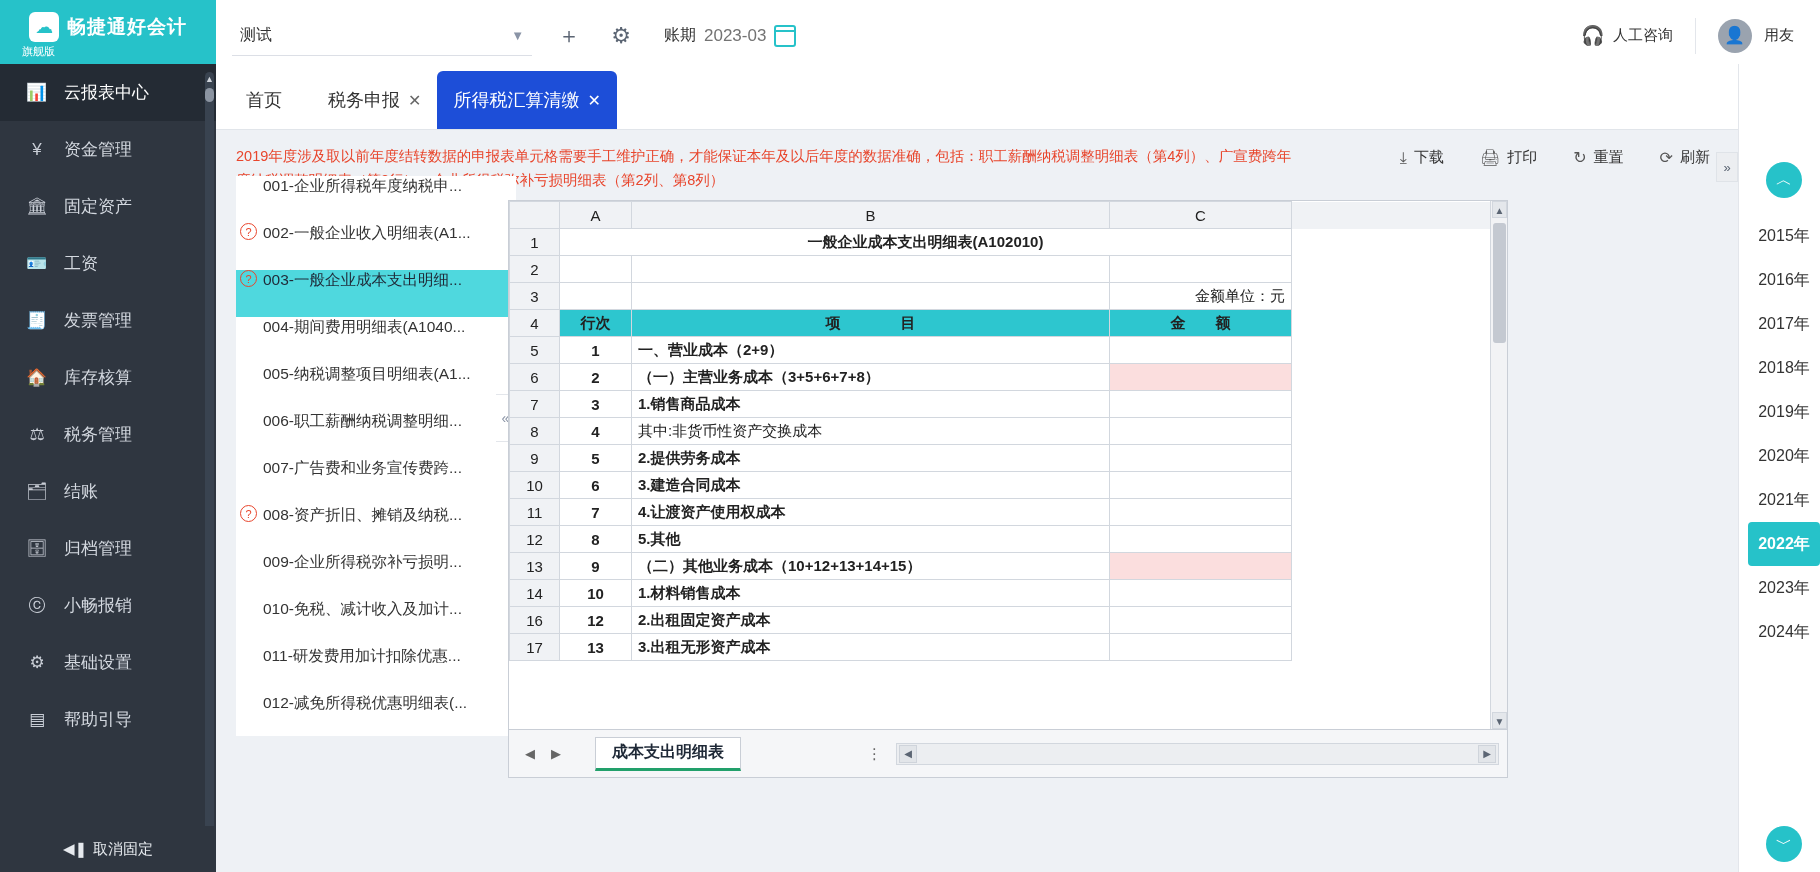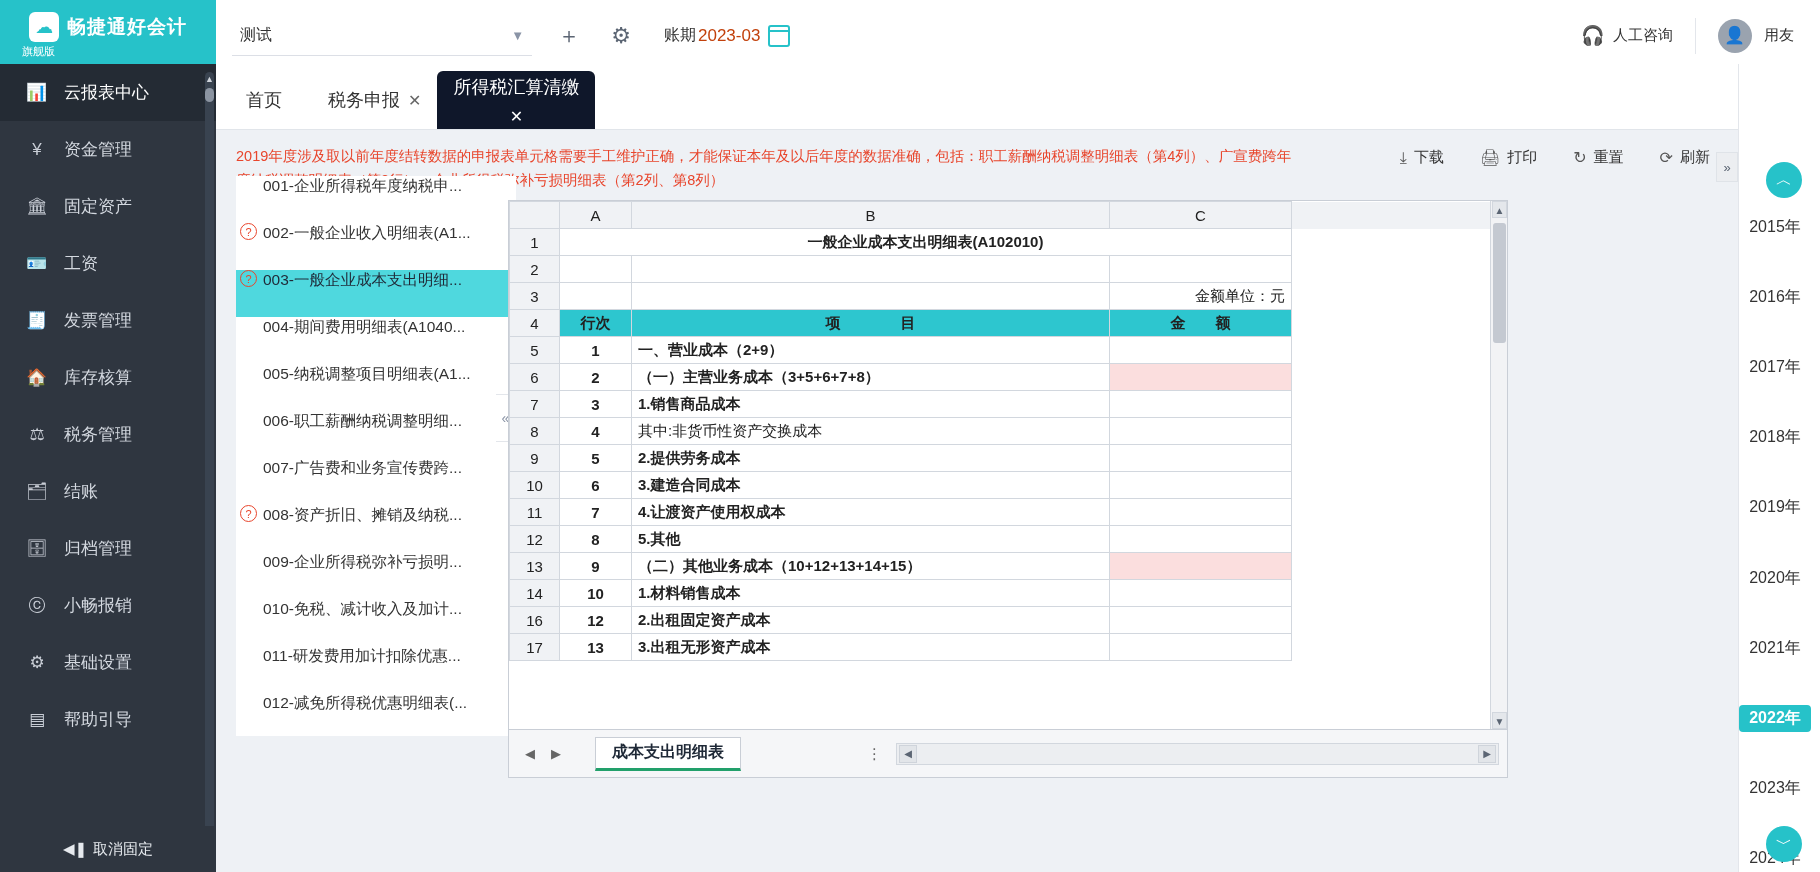"2023-03" .period-value { color: #c2410c -> #737373; margin-left: 2px -> 8px }
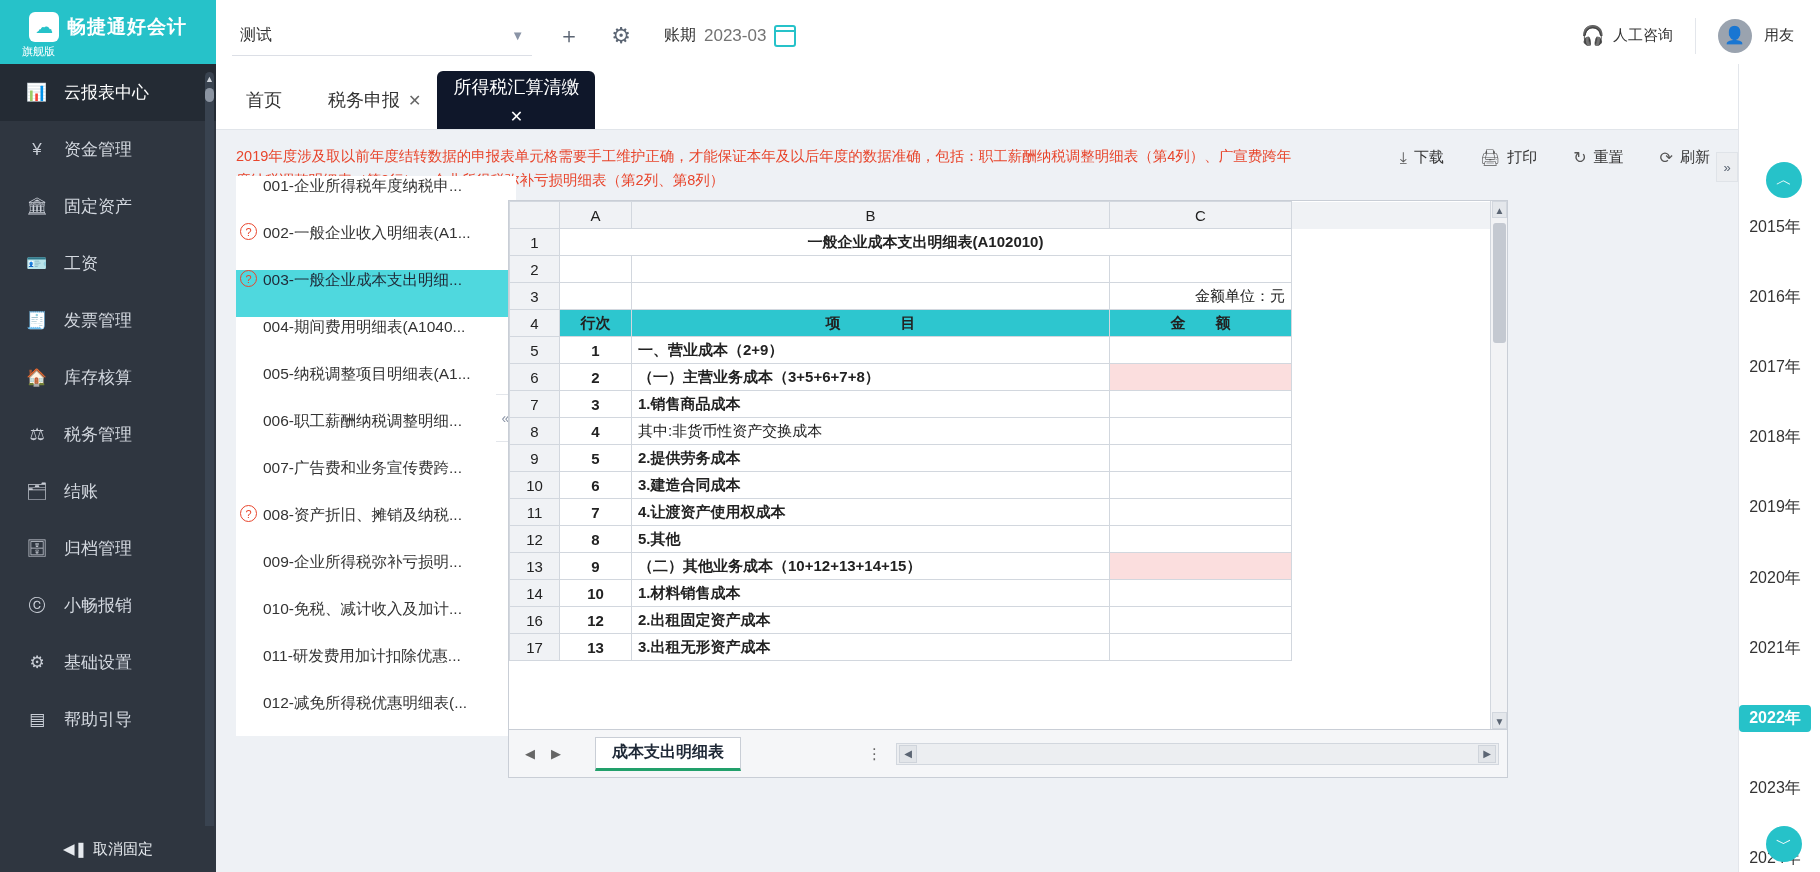"所得税汇算清缴" .tab.active { background: #0f172a -> #1d4ed8; flex-direction: column -> none }
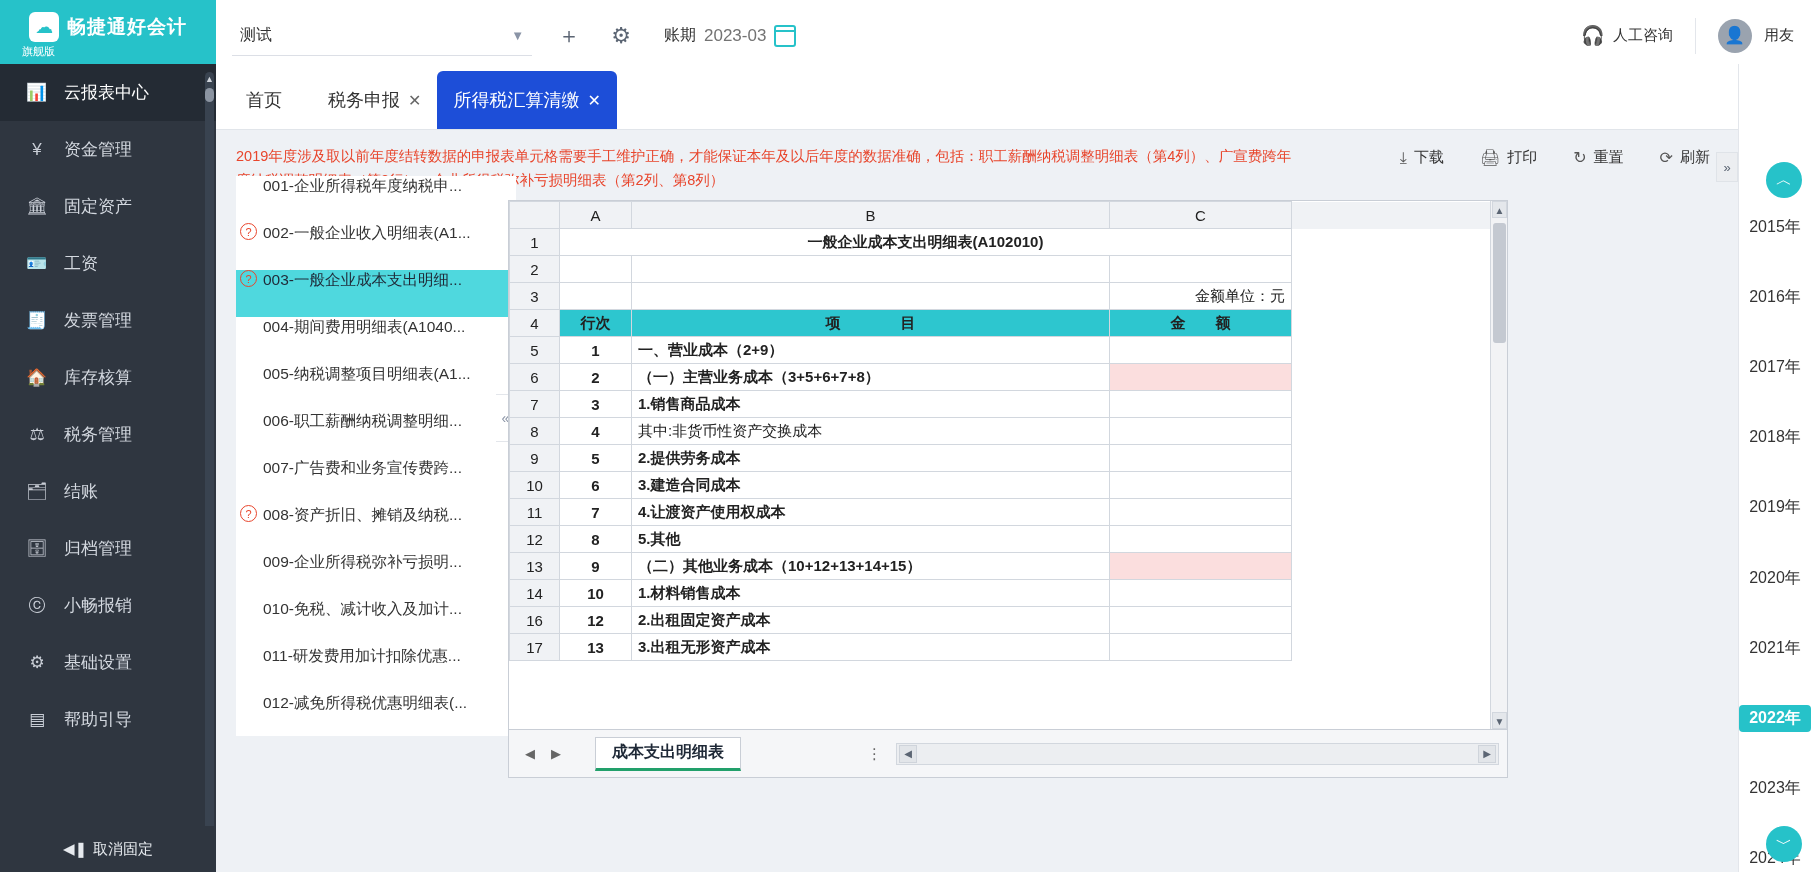"2015年" .yearrail { align-items: flex-start -> flex-end; gap: 44px -> none }
